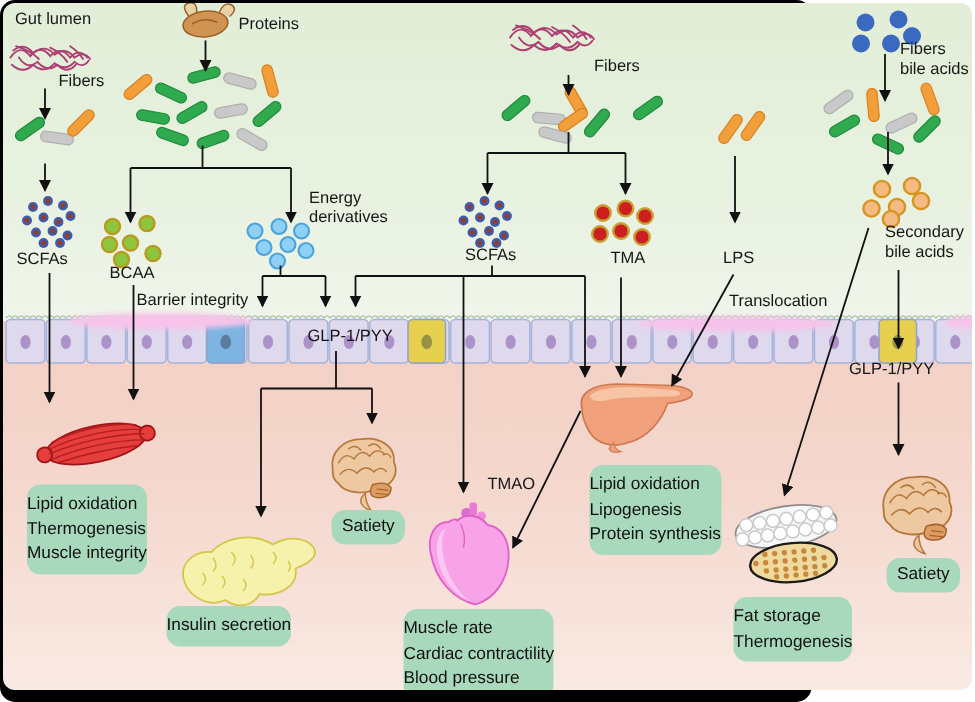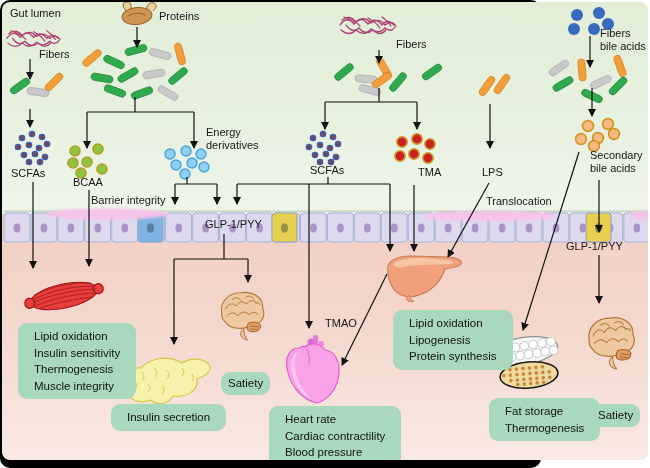"TMA" div.lbl { left: 416px -> 405px }
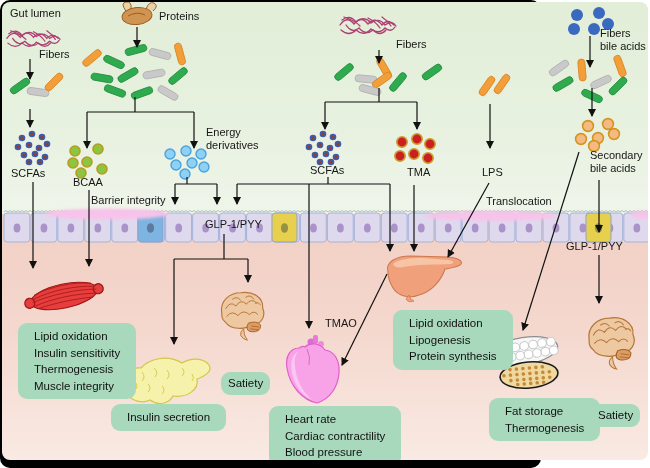"Lipid oxidation" .ebox { padding: 5px 16px -> 5px 0 }
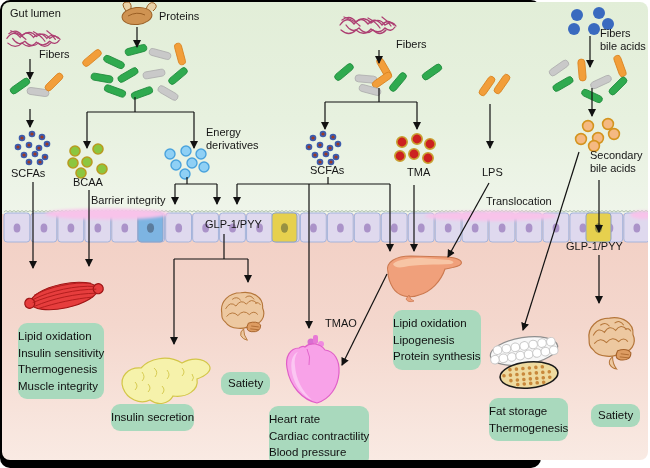"Insulin sensitivity" div { html: <div>Insulin sensitivity</div> -> none }
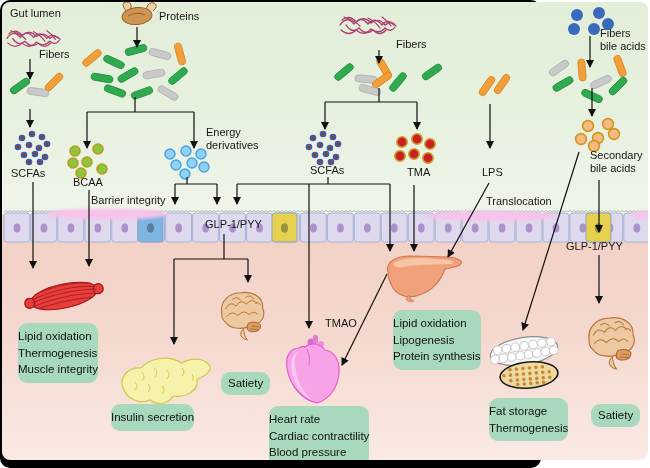"Satiety" .ebox.small { margin-top: 32px -> none }
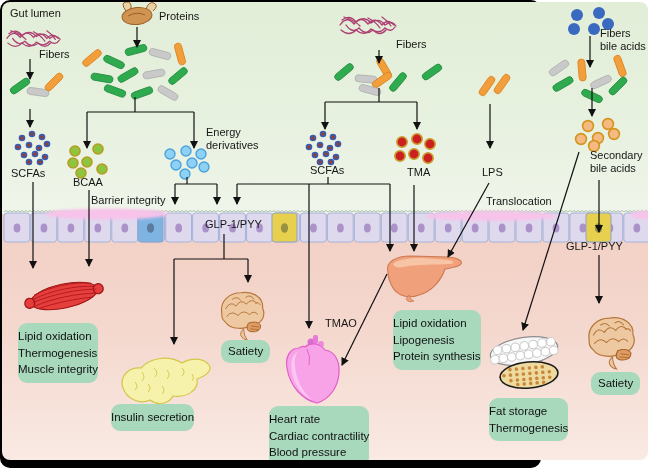"Heart rate" div { text: Heart -> Muscle }
